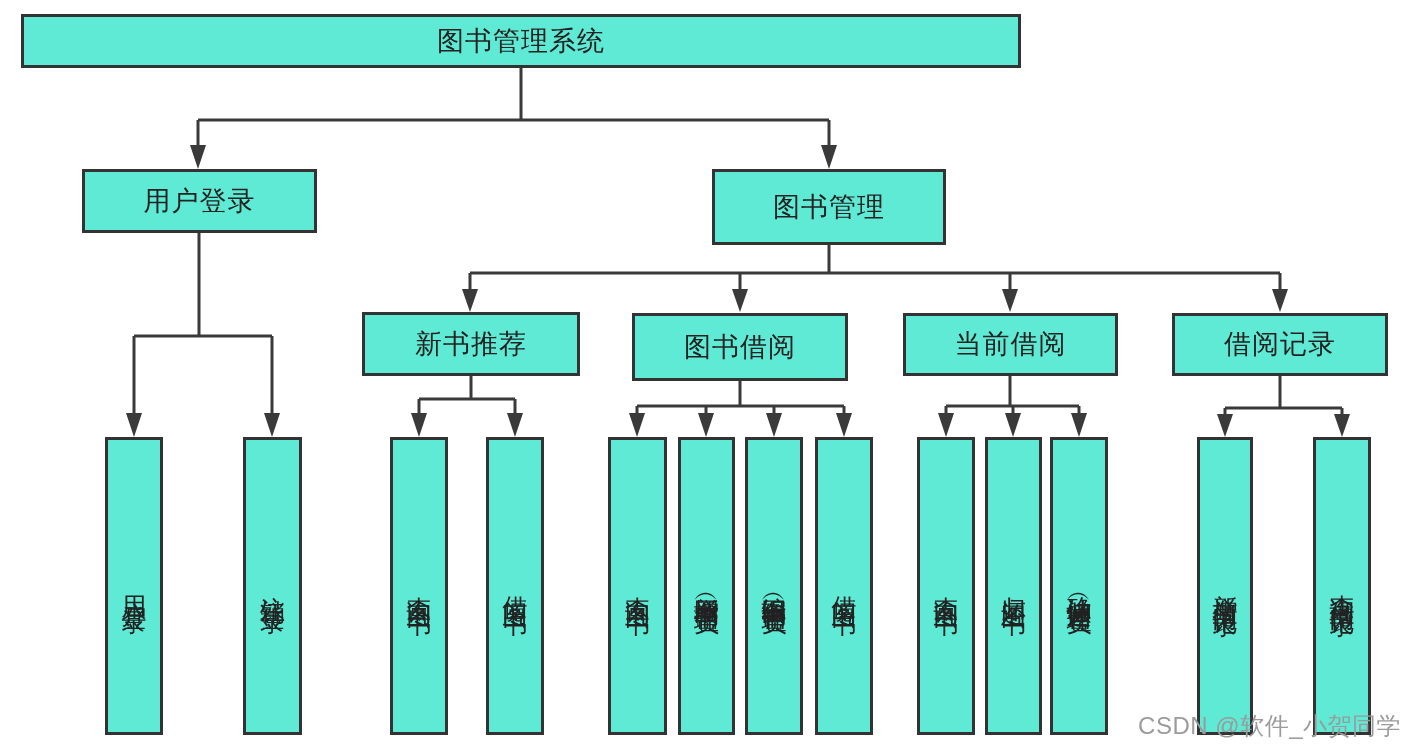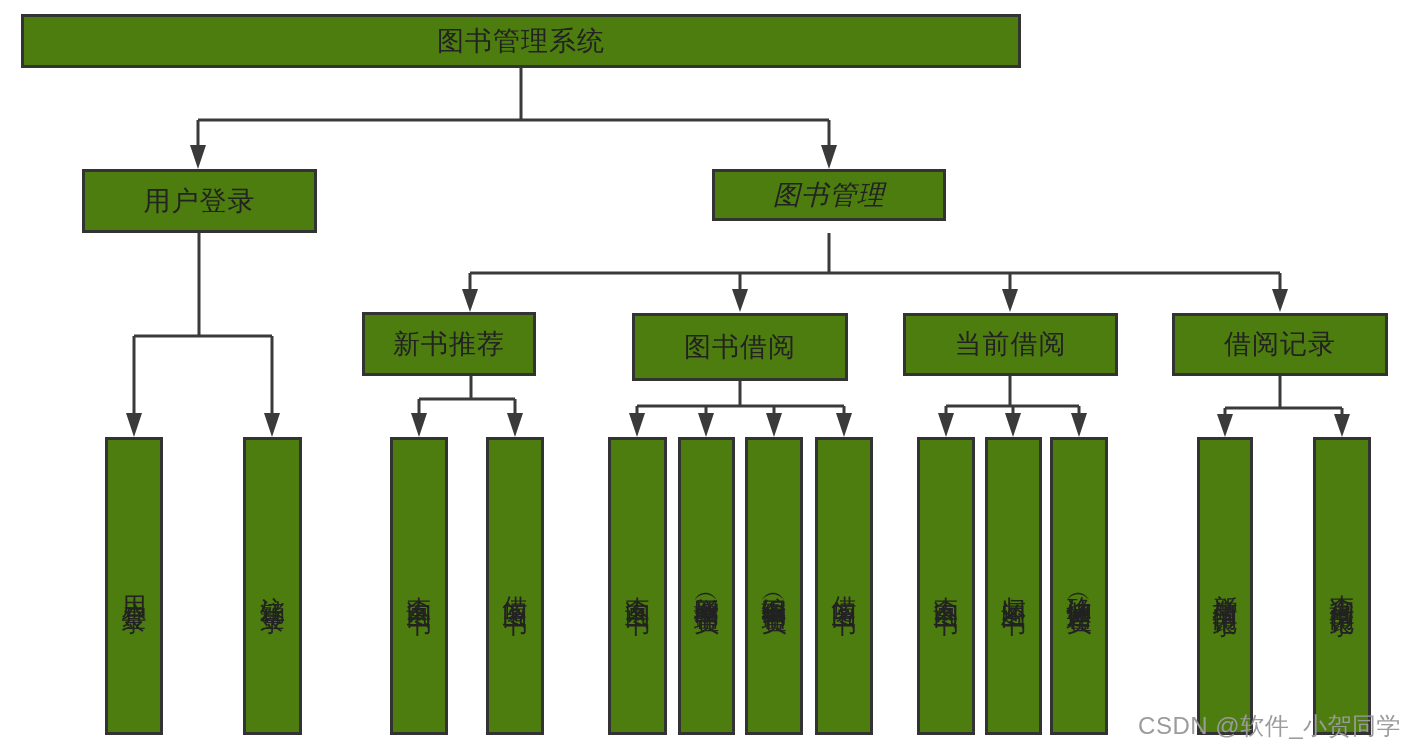"图书管理系统" .node { background: #4d7c0f -> #5eead4 }
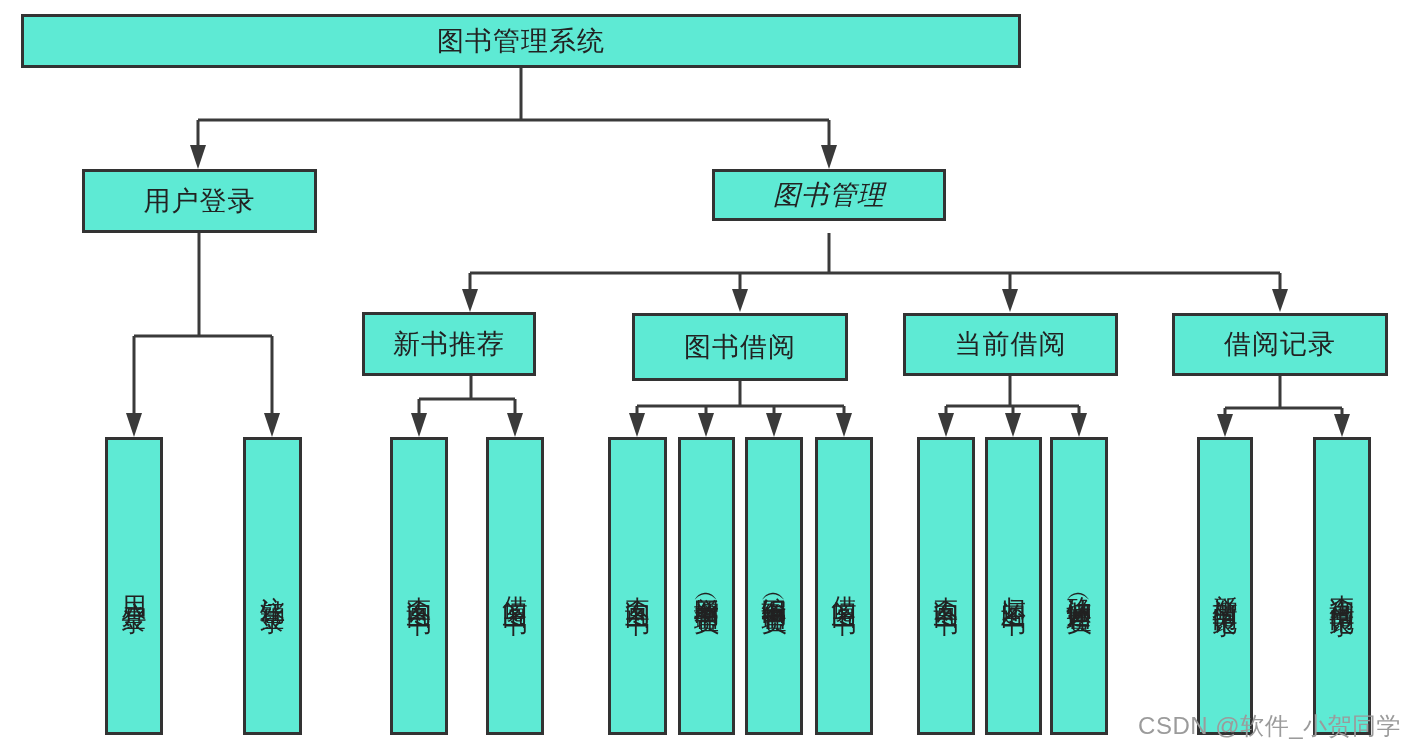"图书管理" div.node { font-style: italic -> none; height: 52px -> 76px }
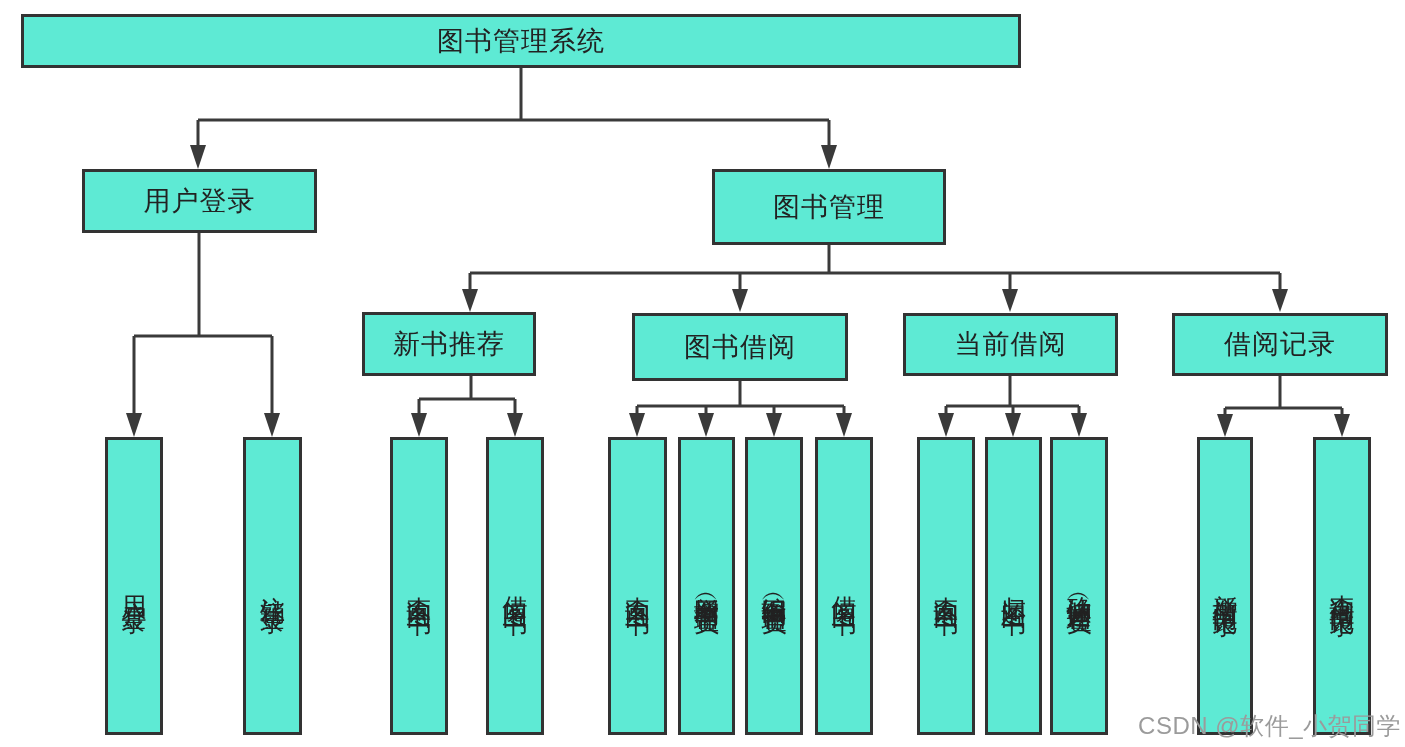"新书推荐" div.node { width: 174px -> 218px }
